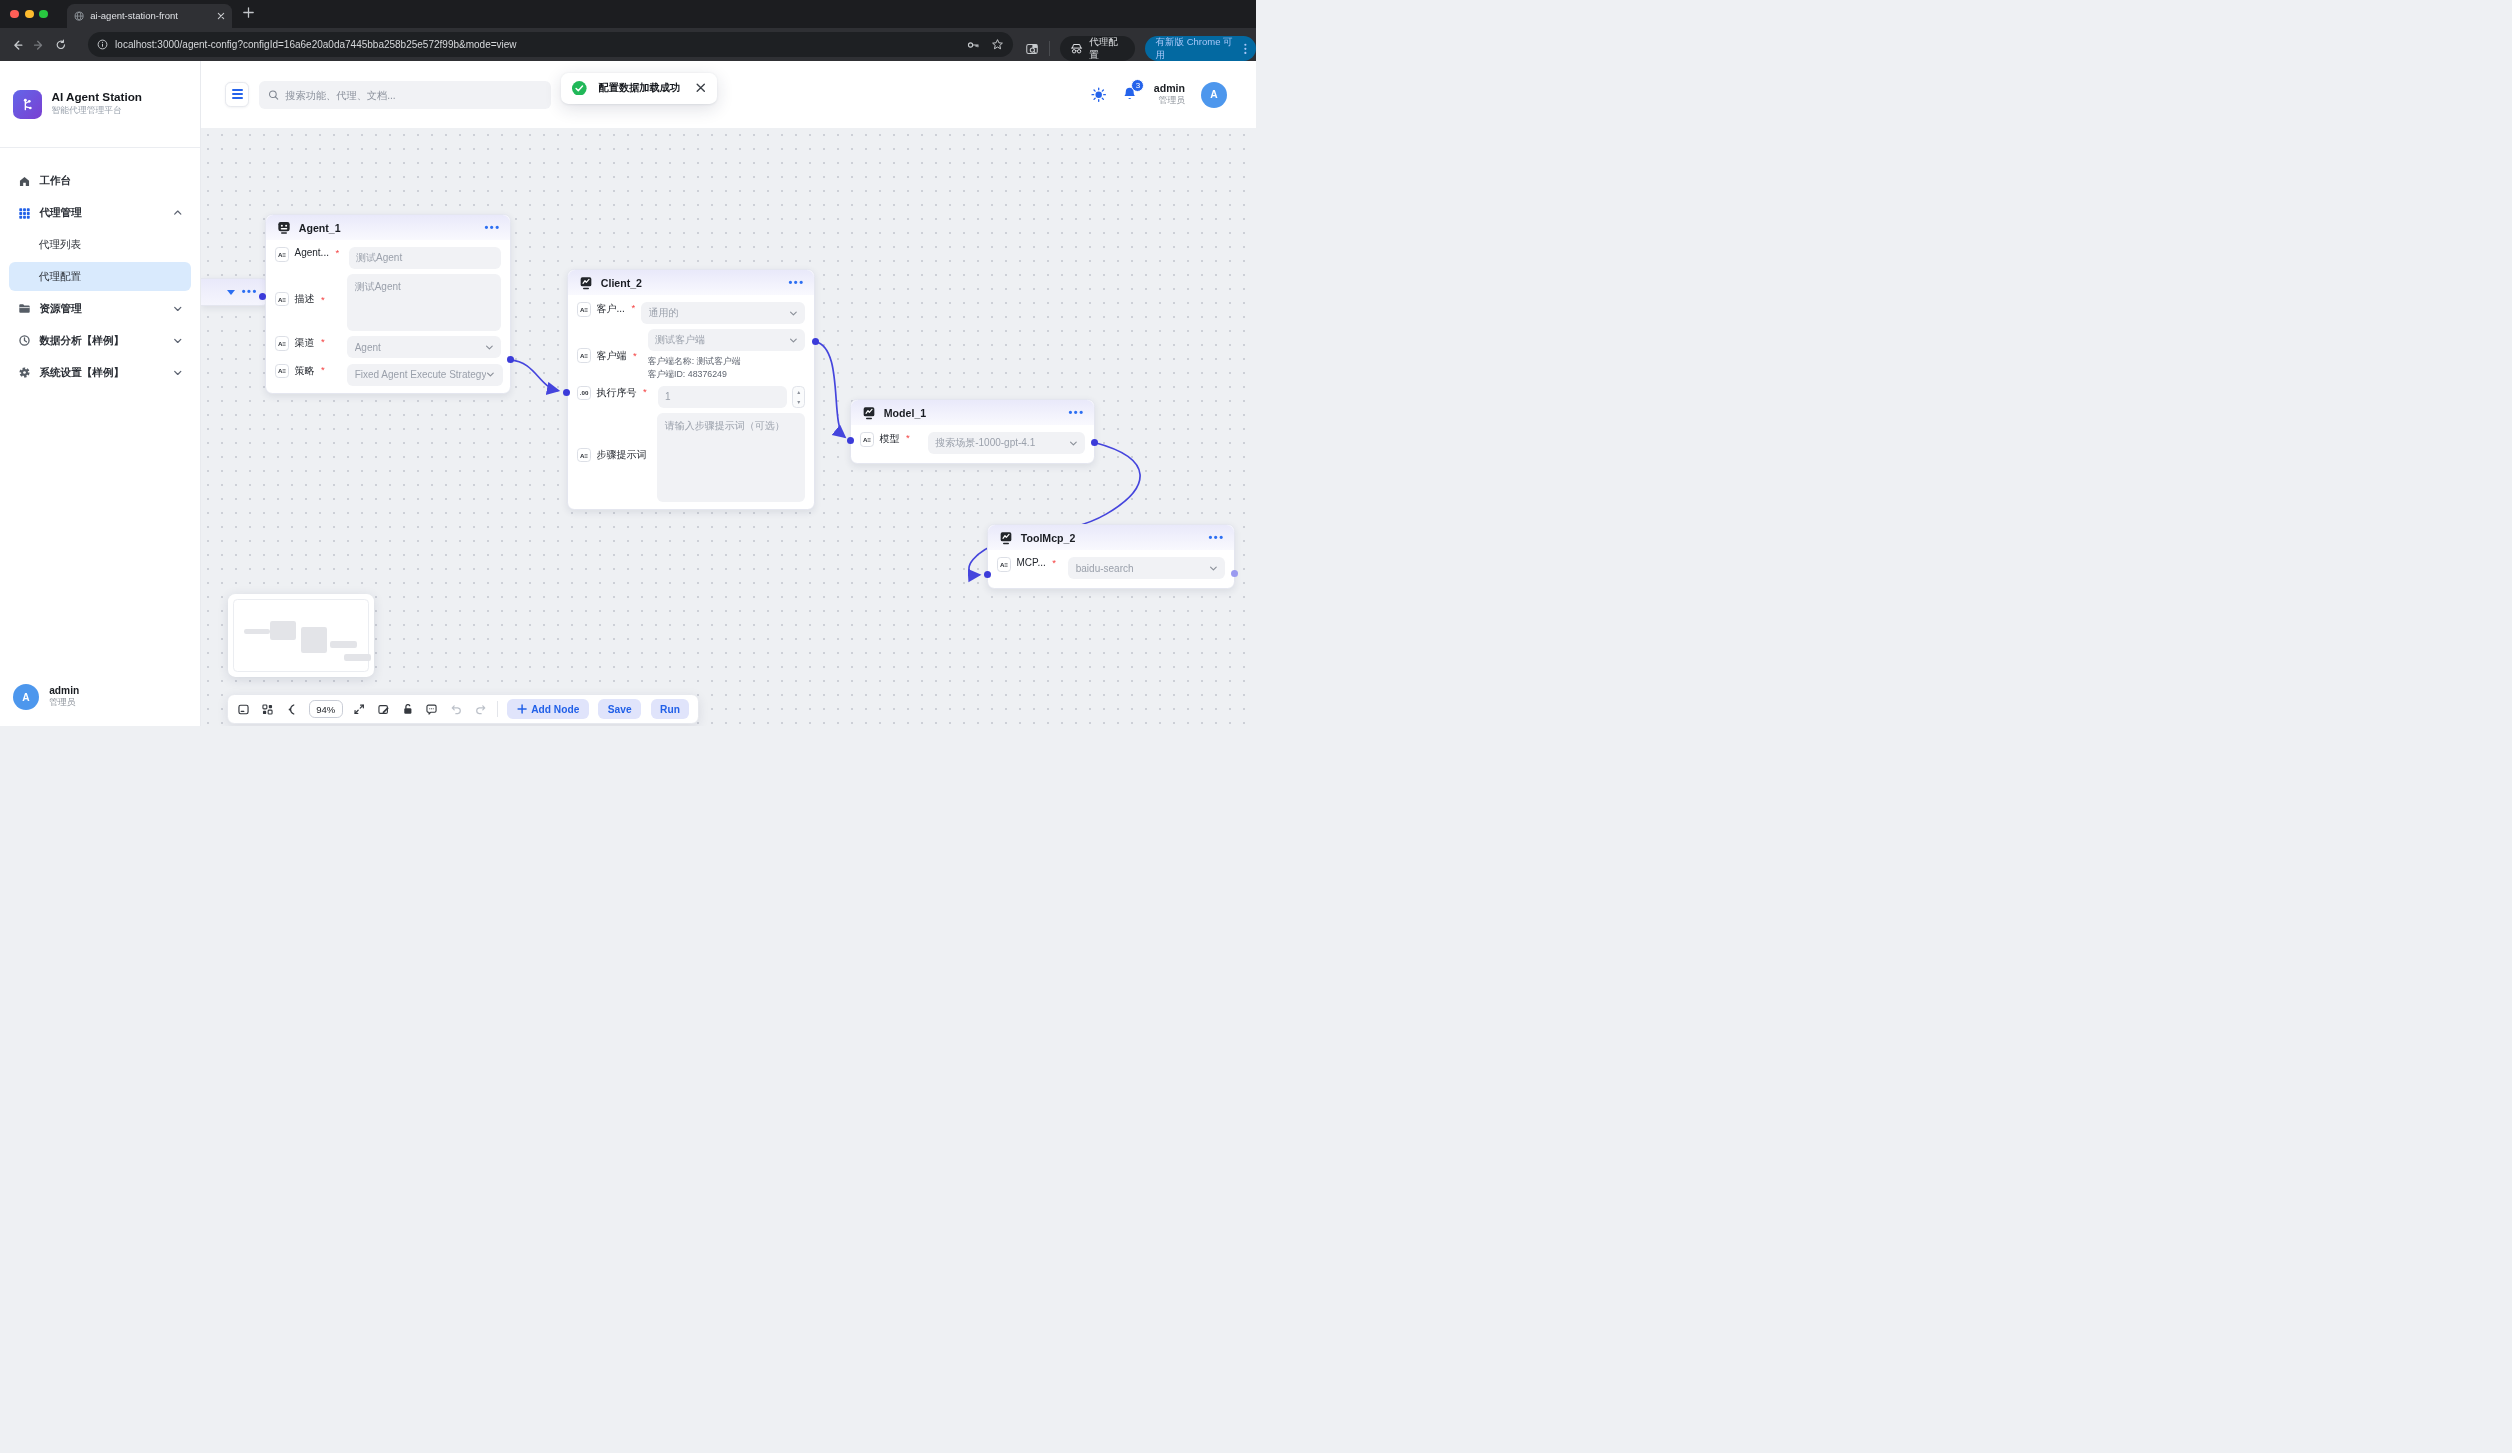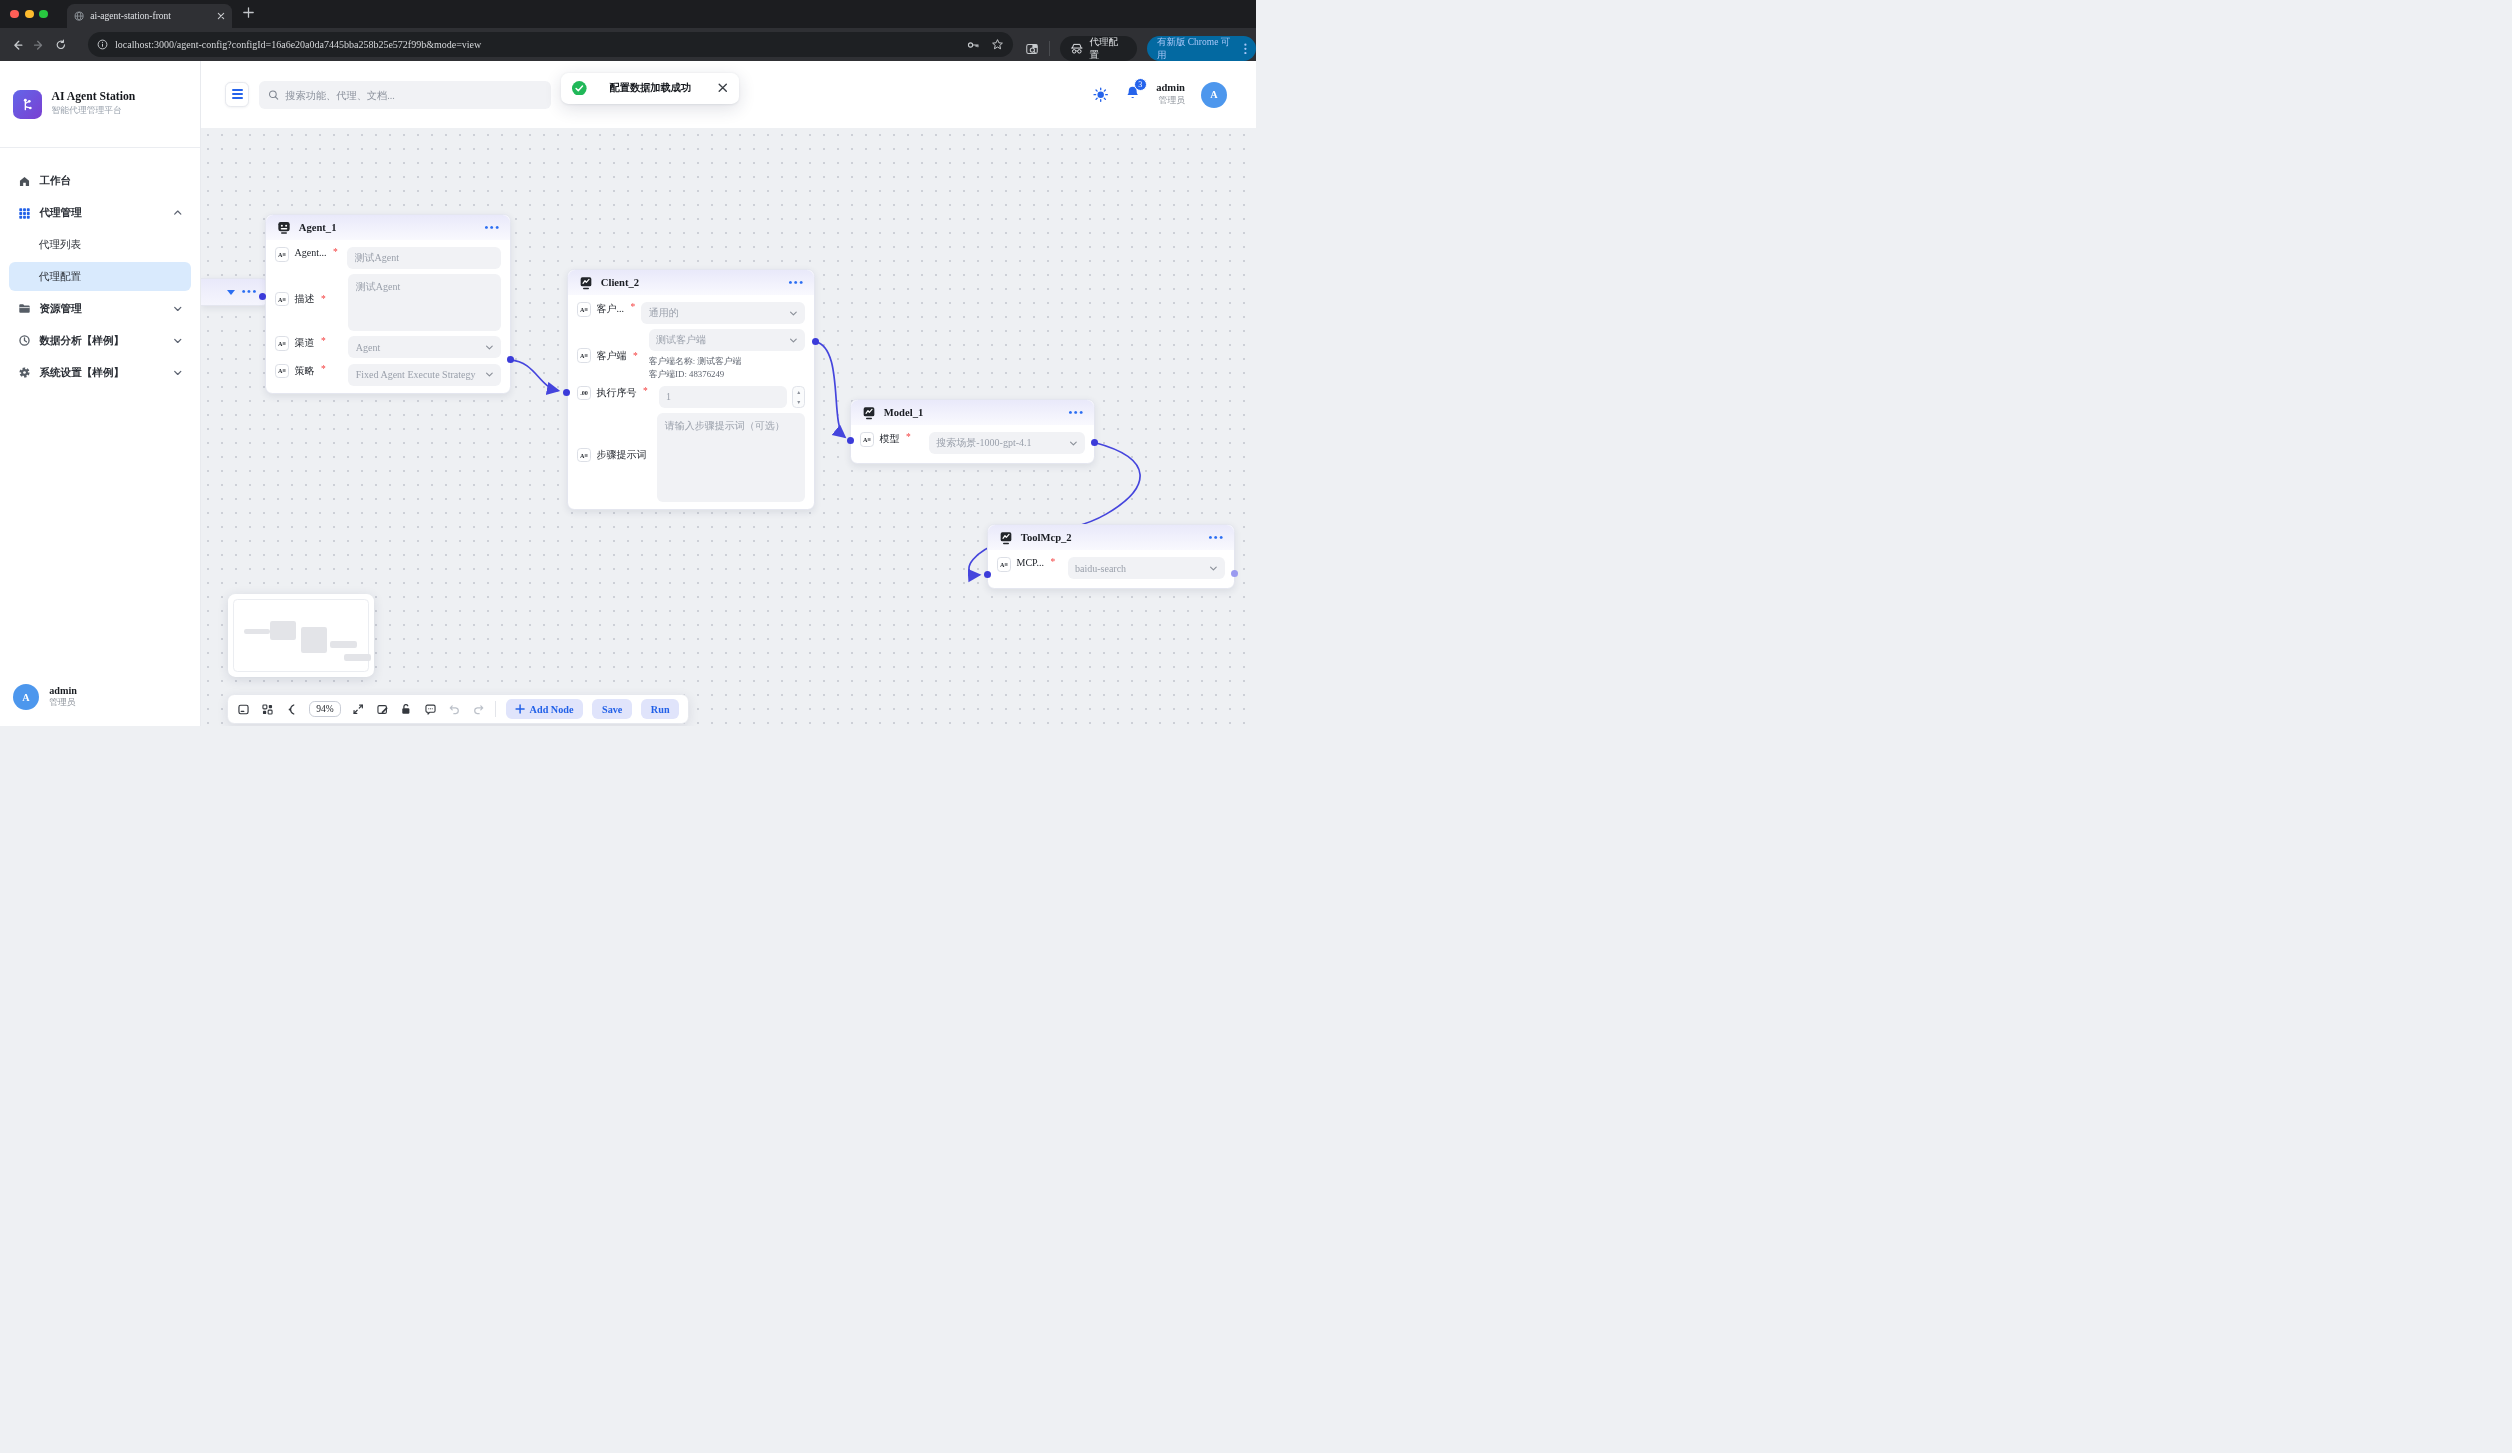"ai-agent-station-front" .stage { font-family: Liberation Serif, serif -> none }
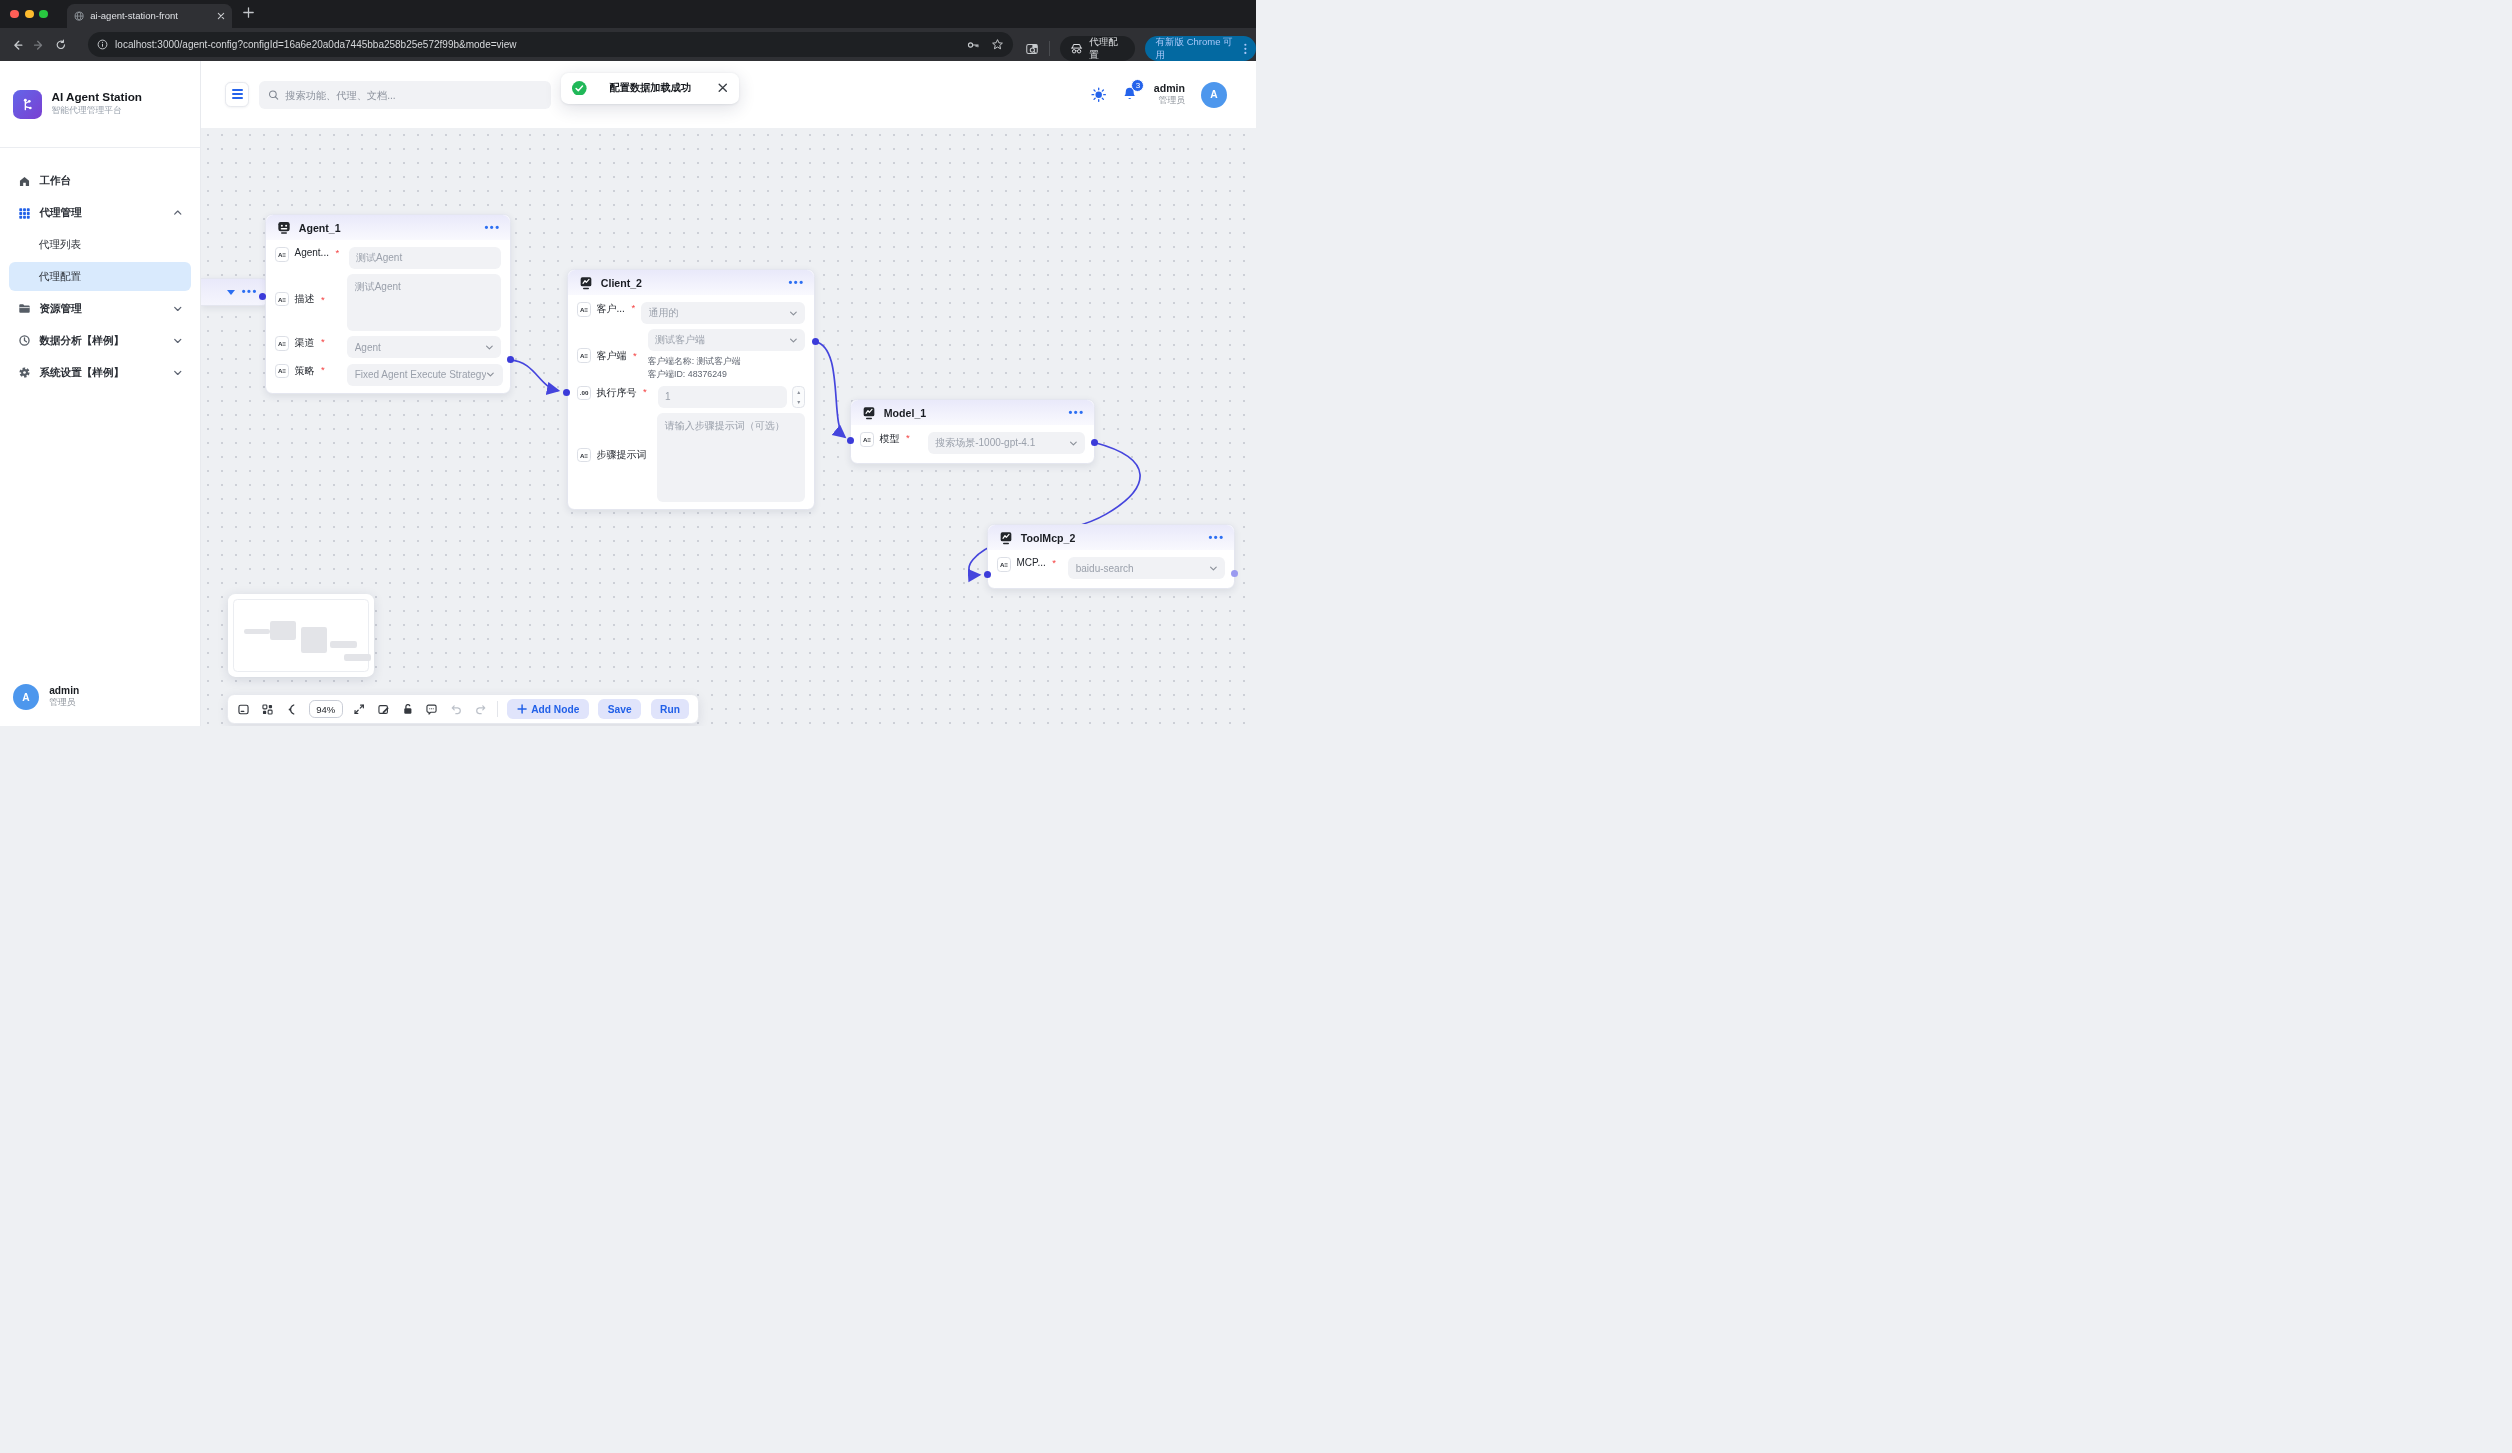"配置数据加载成功" .toast { gap: 23px -> 12px }
